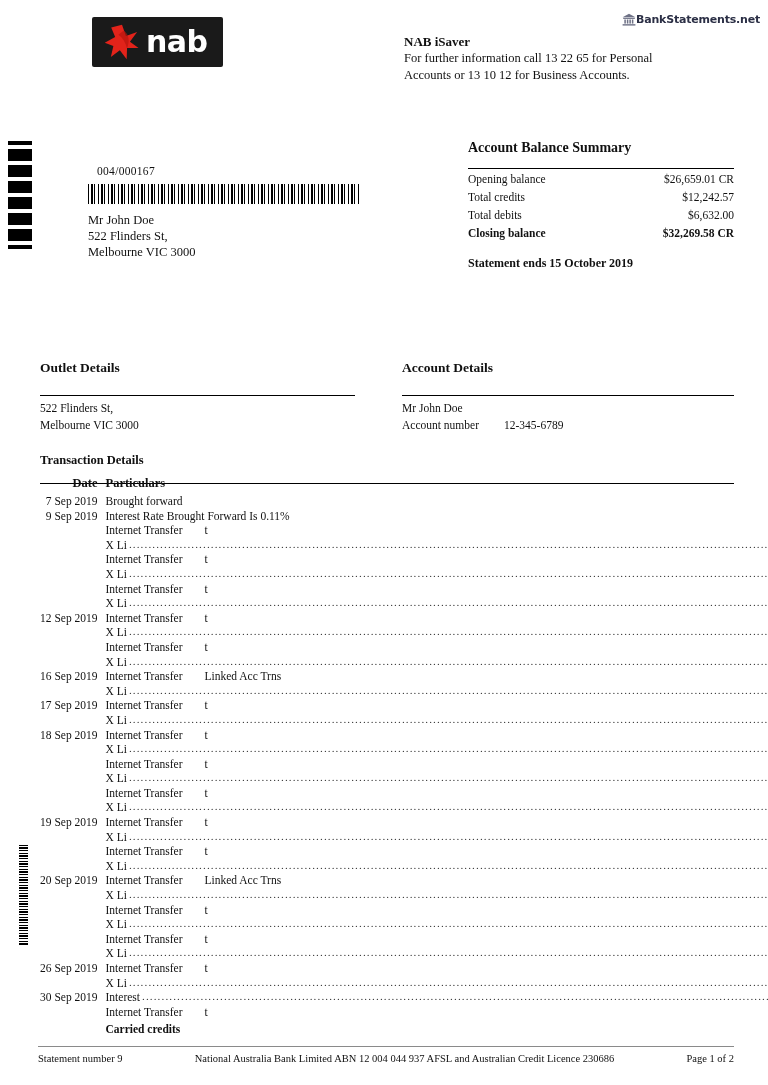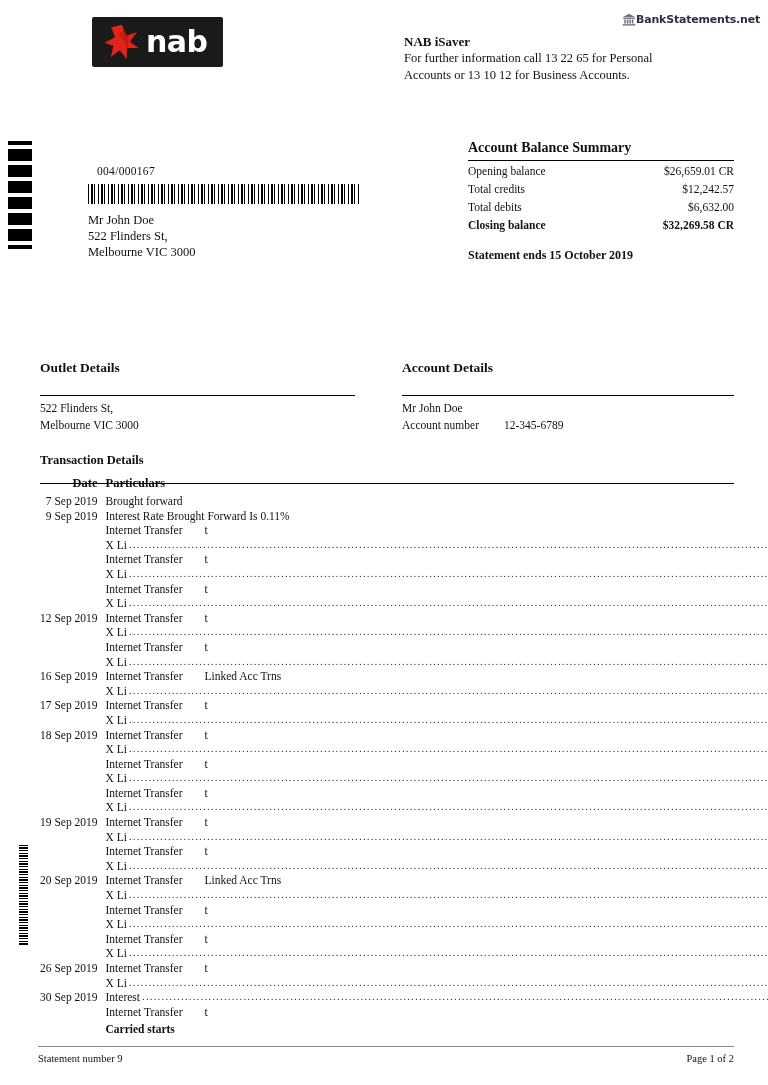"Account Balance Summary" .abs-title { padding-bottom: 4px -> 12px }
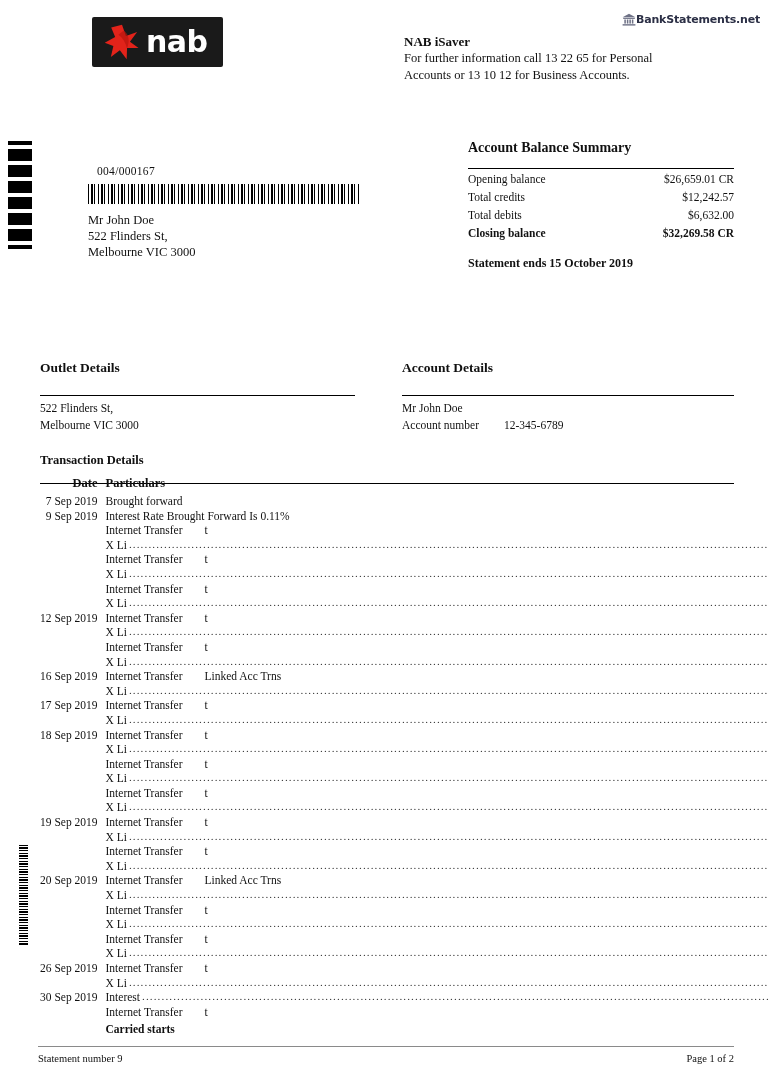"Carried starts" span.p-main { text: starts -> credits }
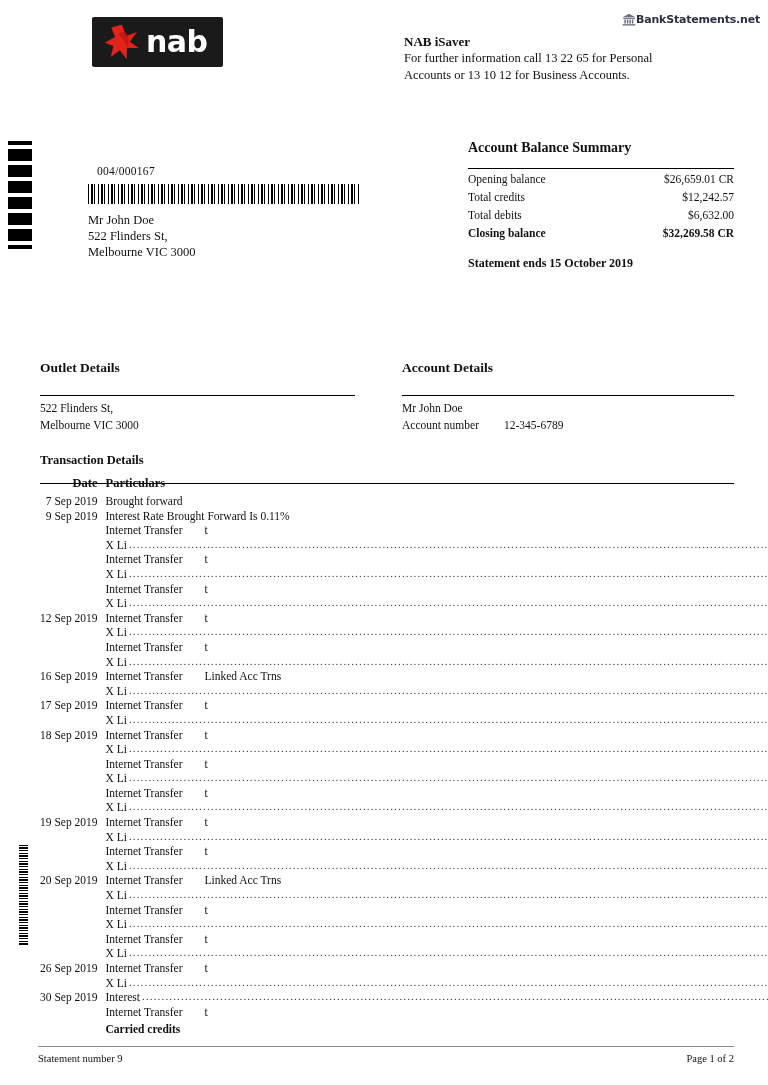"National Australia Bank Limited ABN" span.mid { html: none -> <span>National Australia Bank Limited ABN 12 004 044 937 AFSL and Australian Credit Licence 230686</span> }
